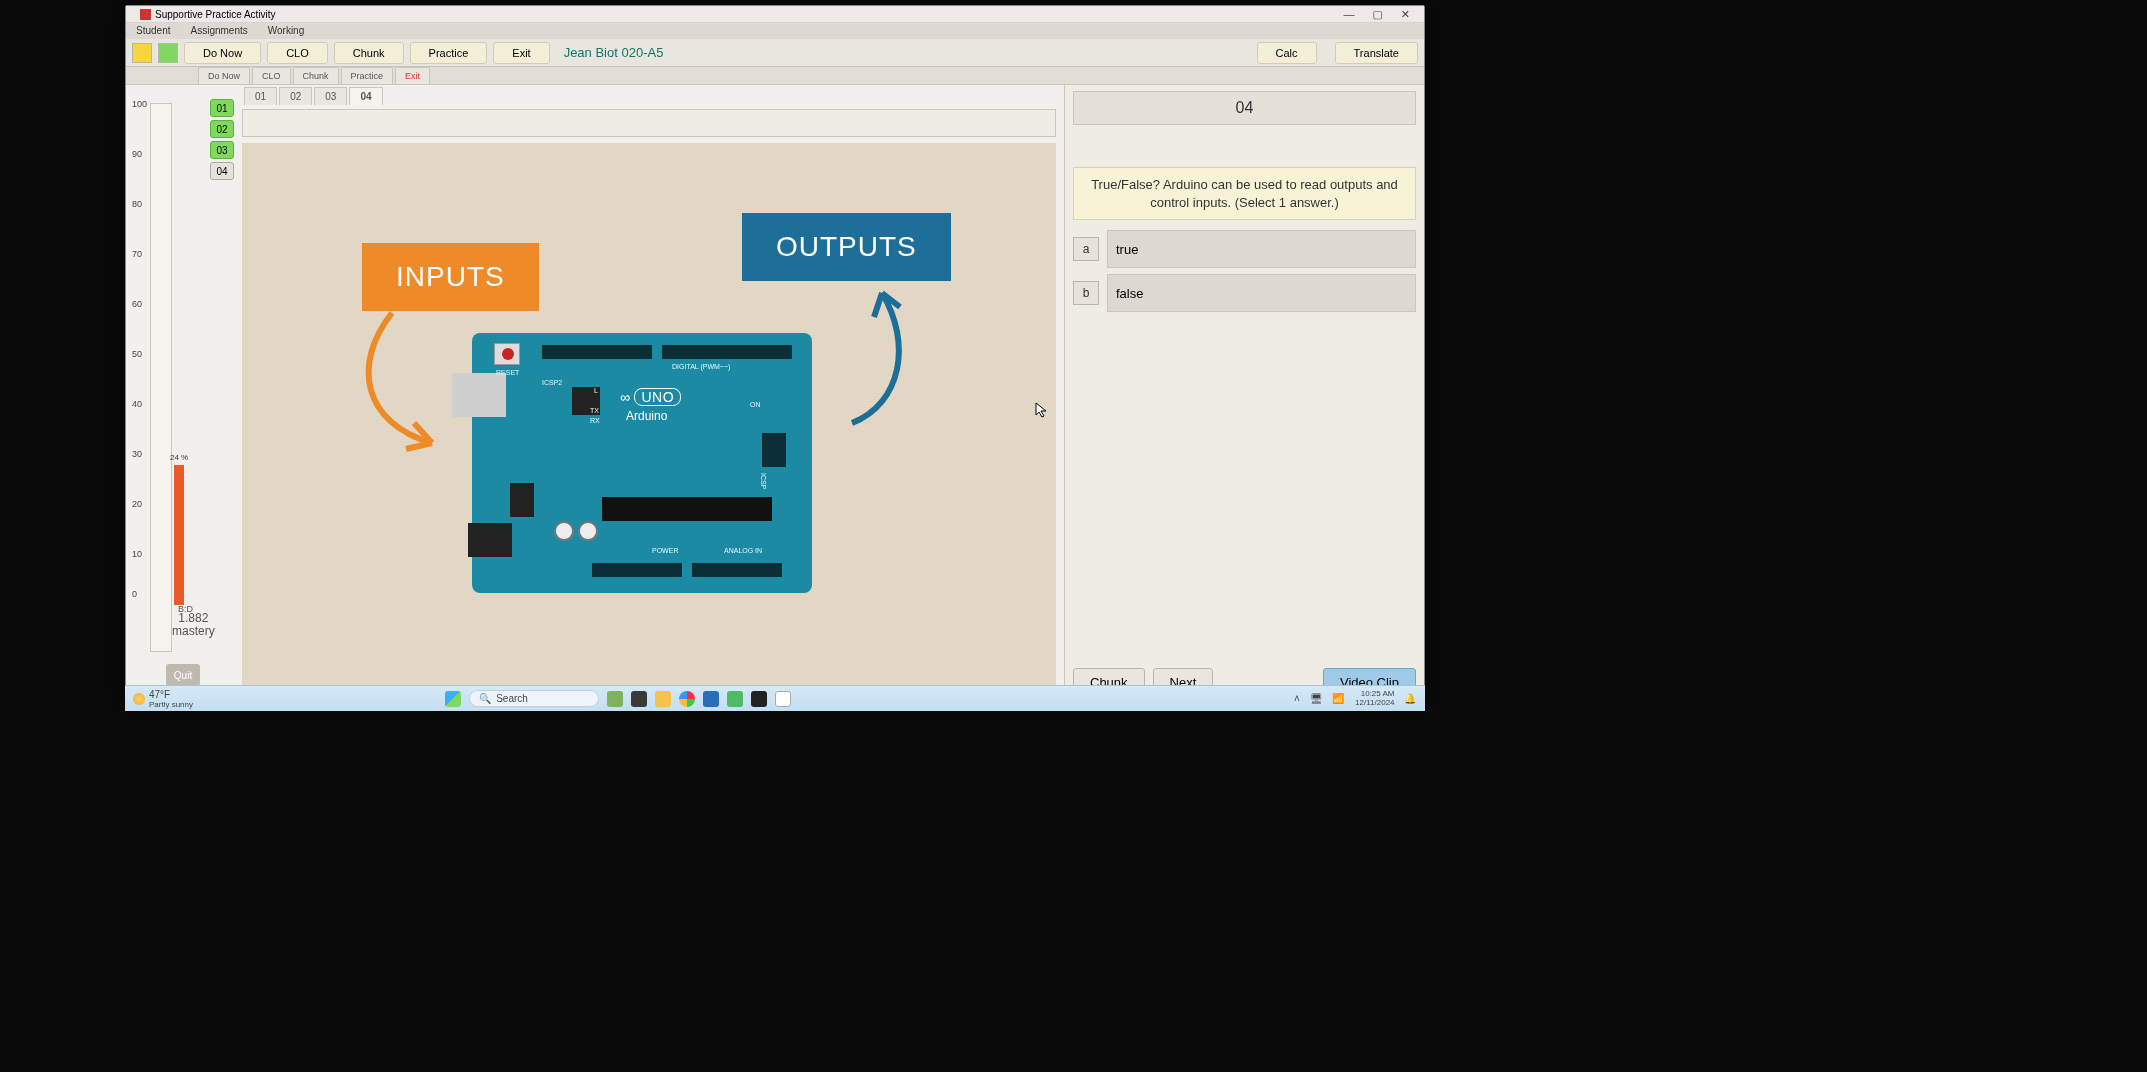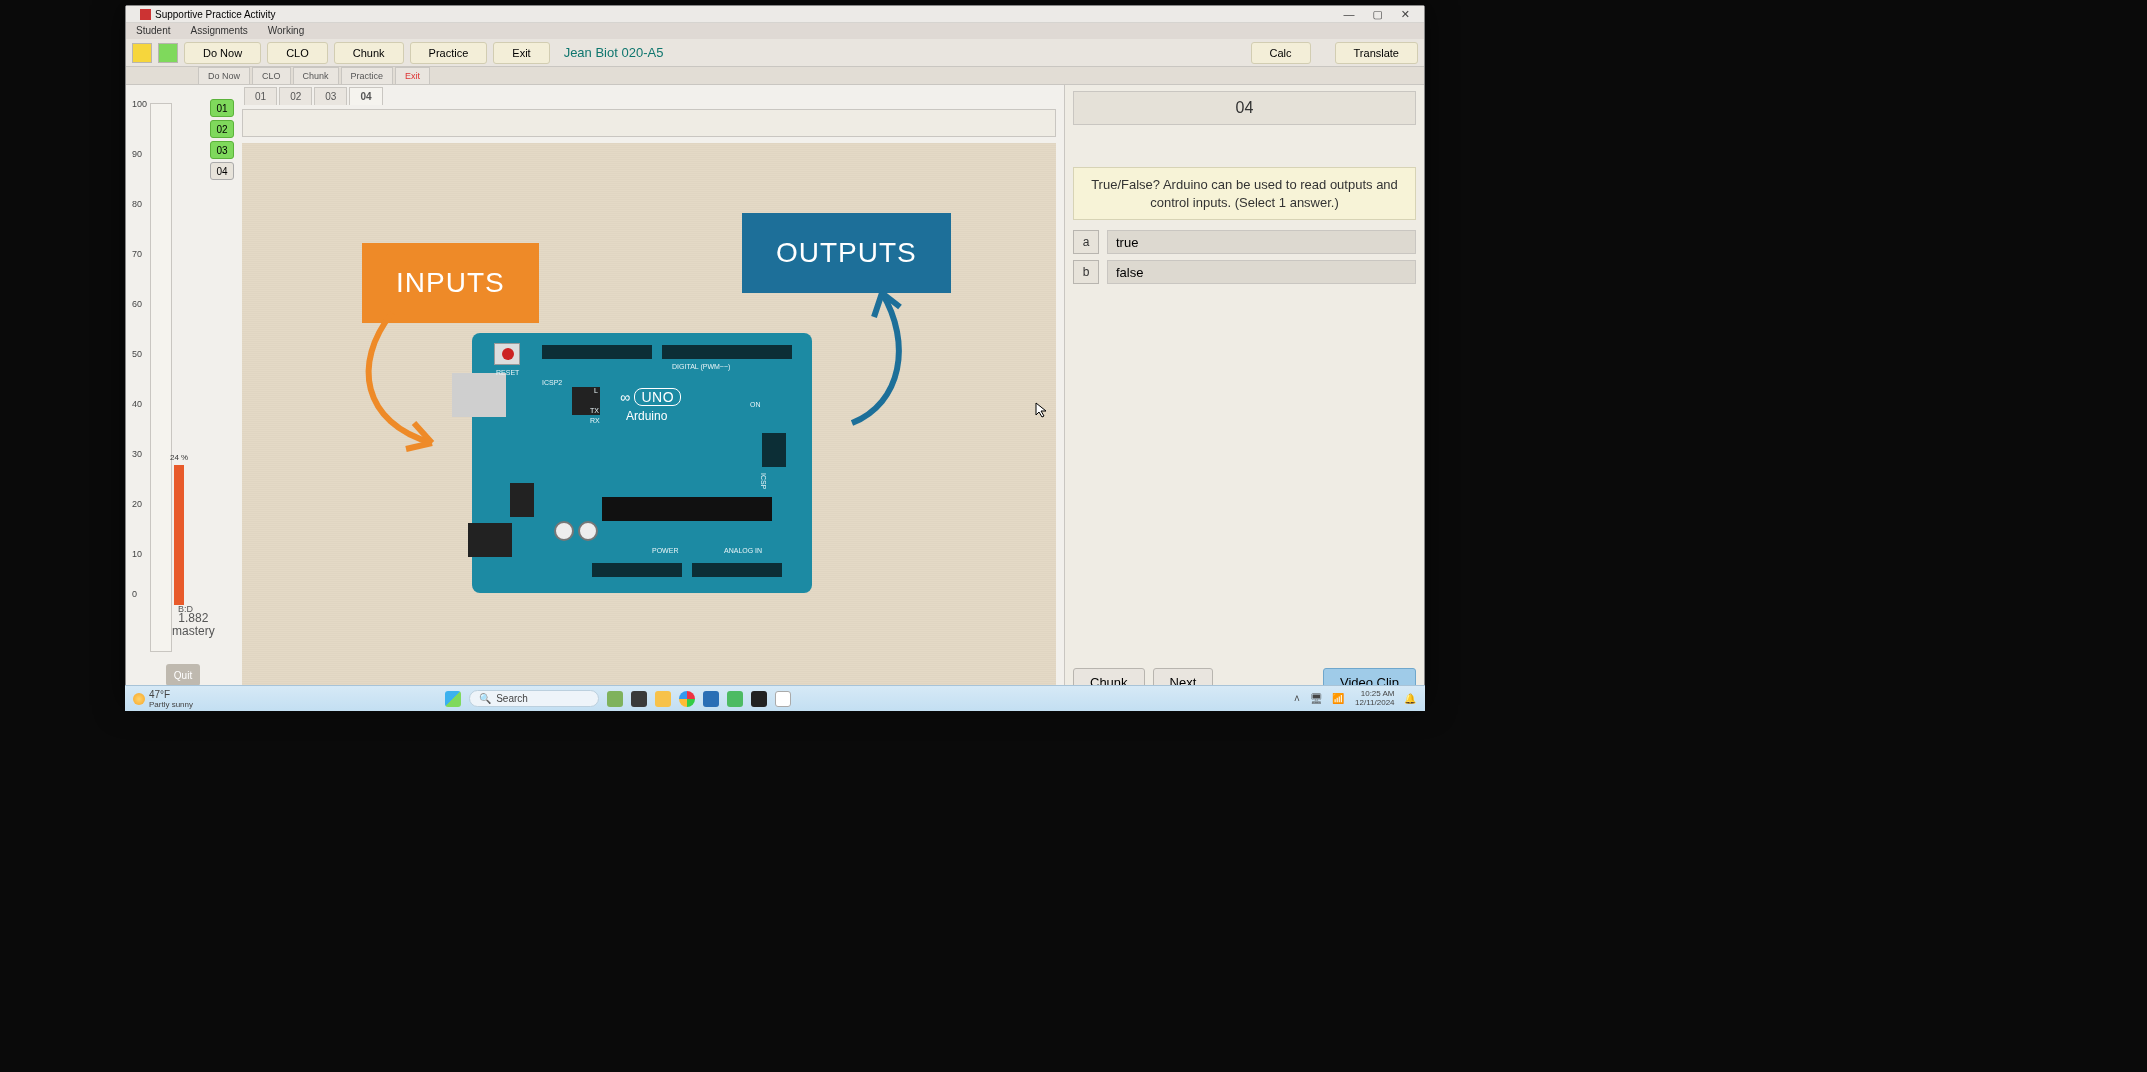"Calc" .toolbar .right { gap: 24px -> 18px }
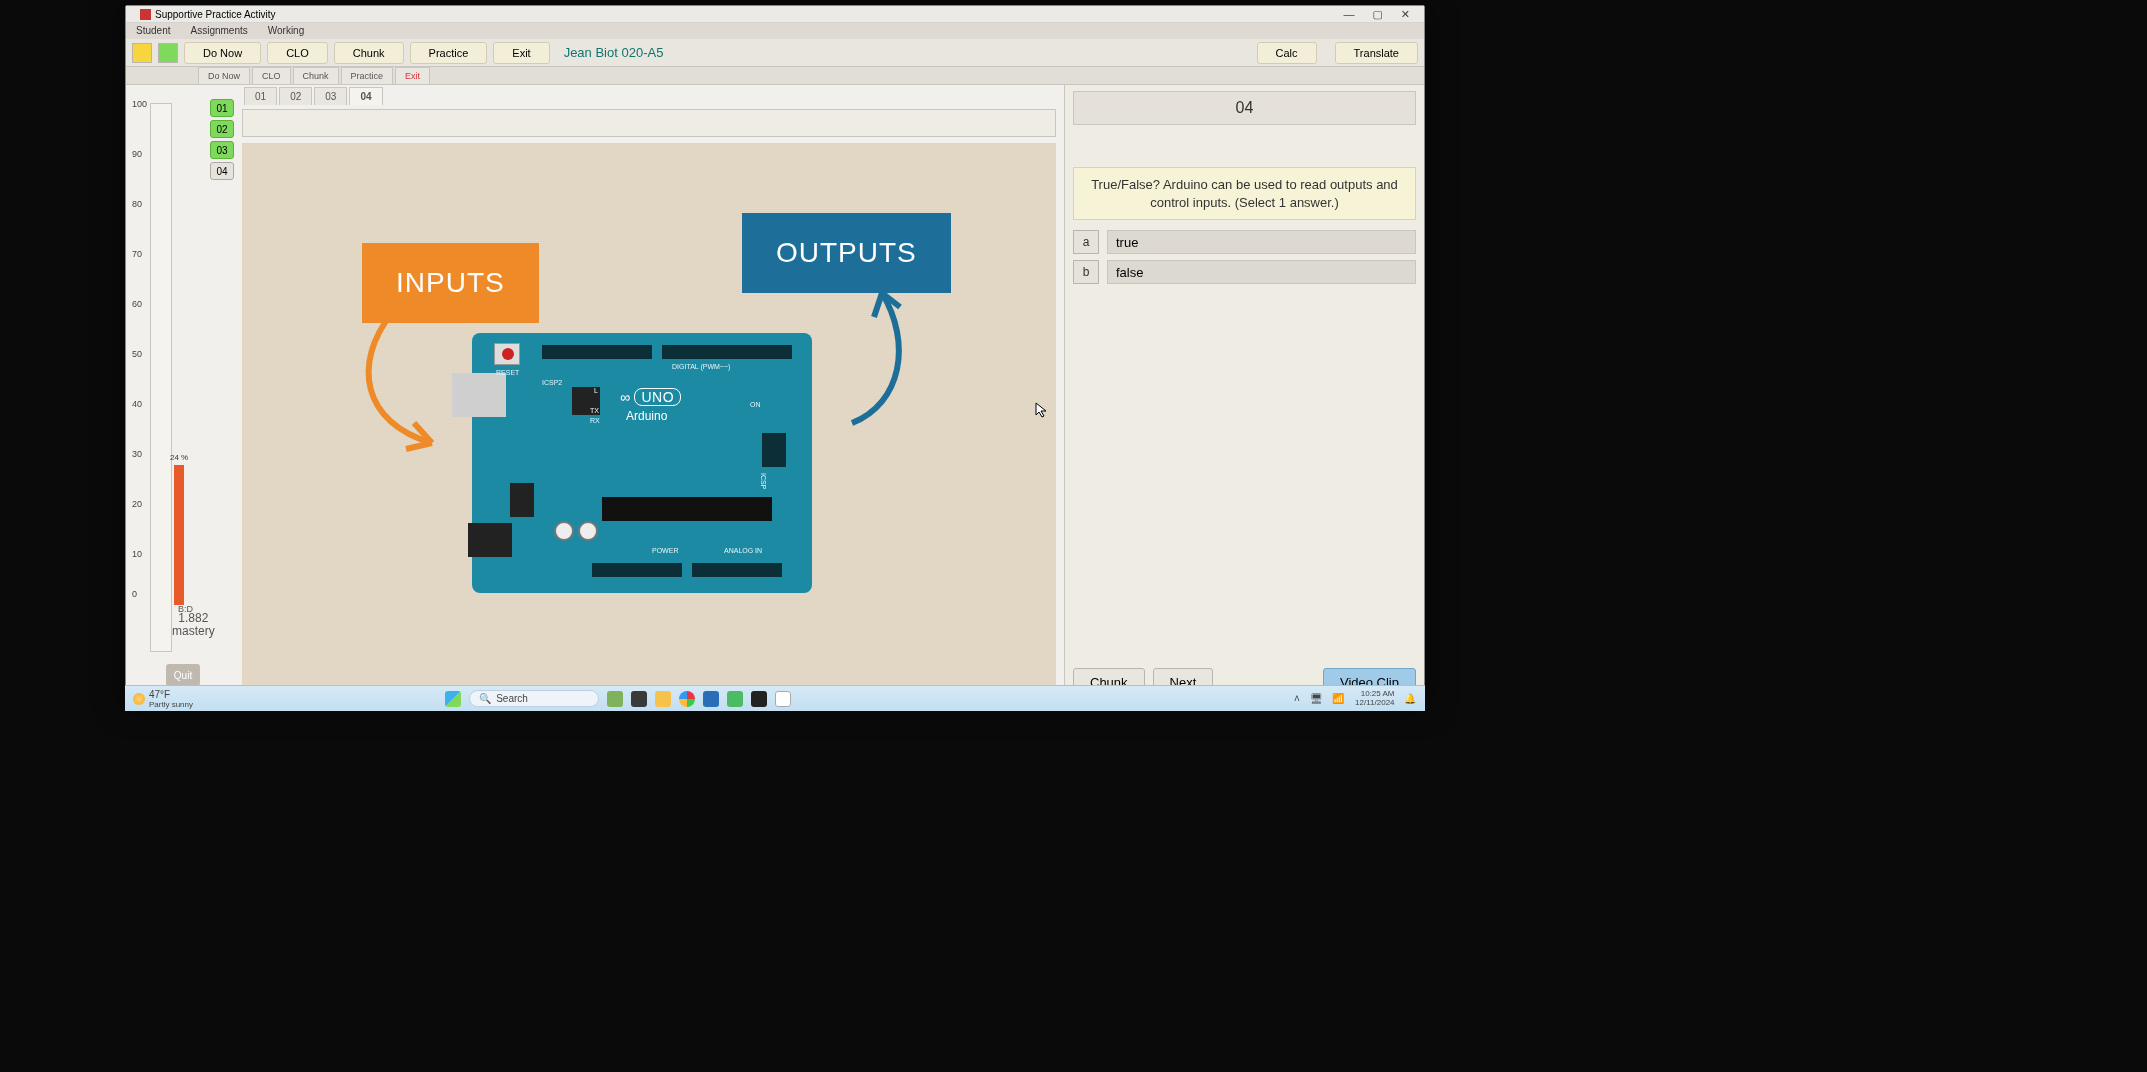"OUTPUTS" .labelbox { padding: 24px 34px -> 18px 34px }
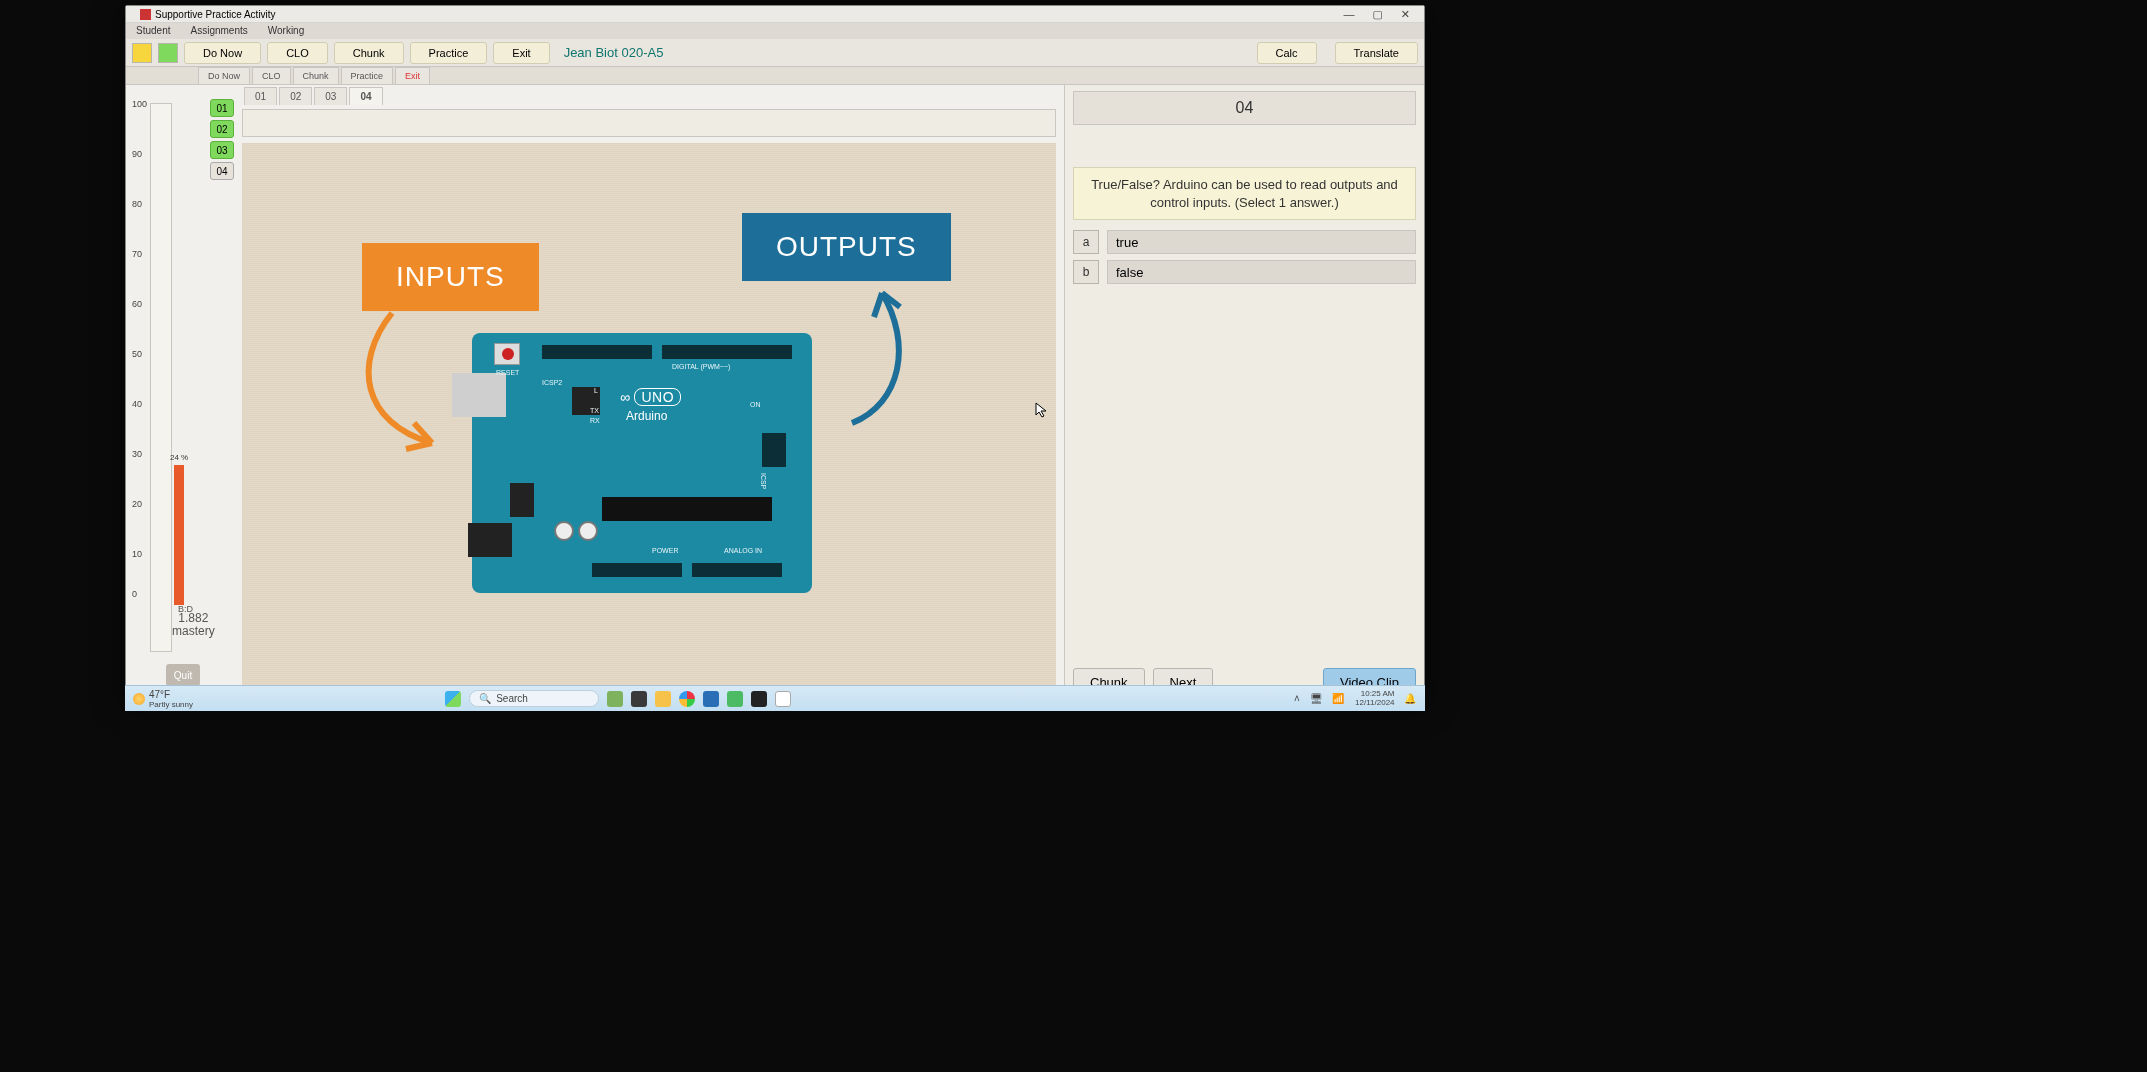"true" .opt .txt { height: 24px -> 38px }
